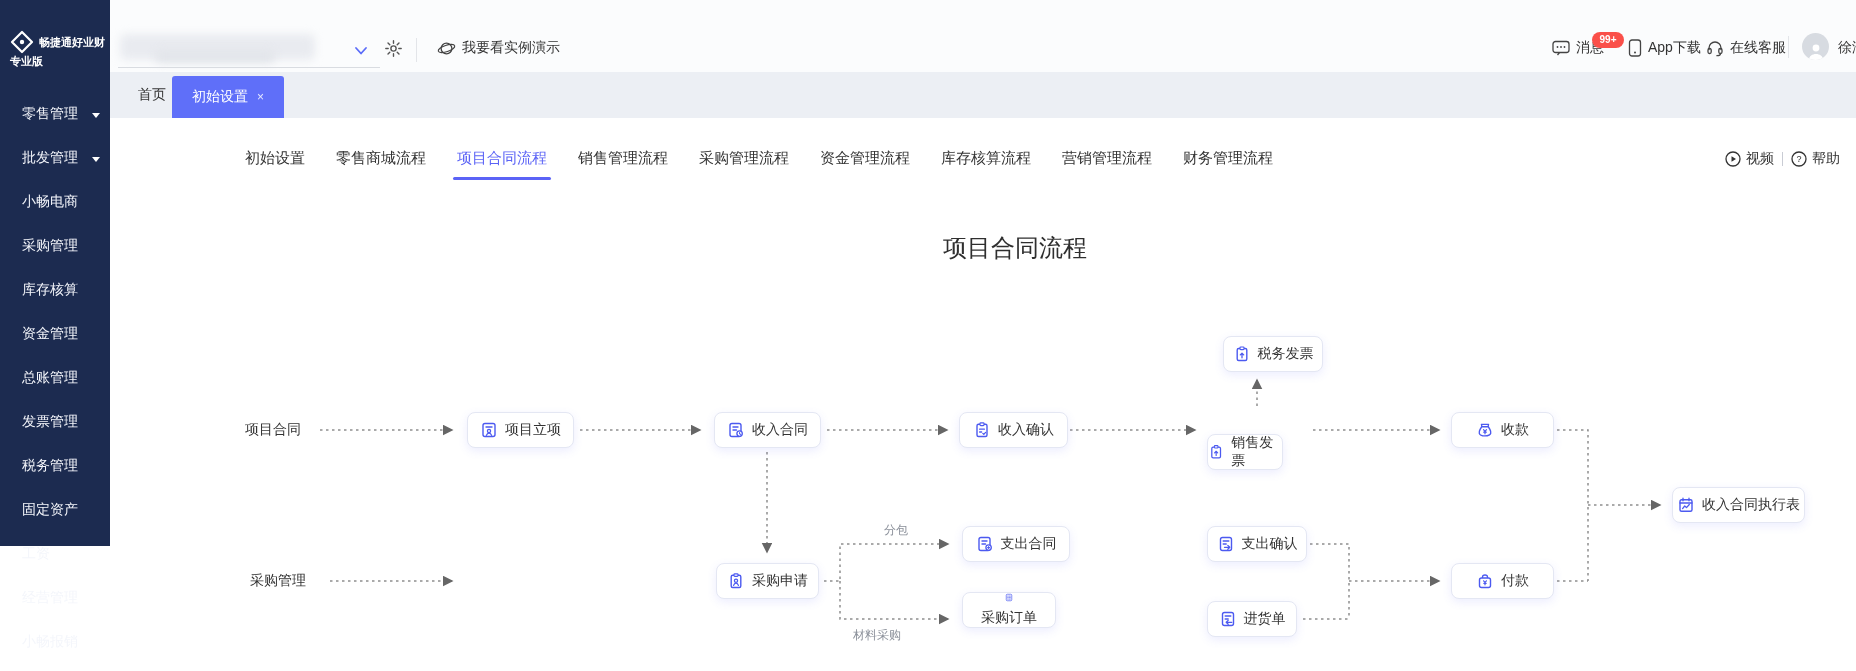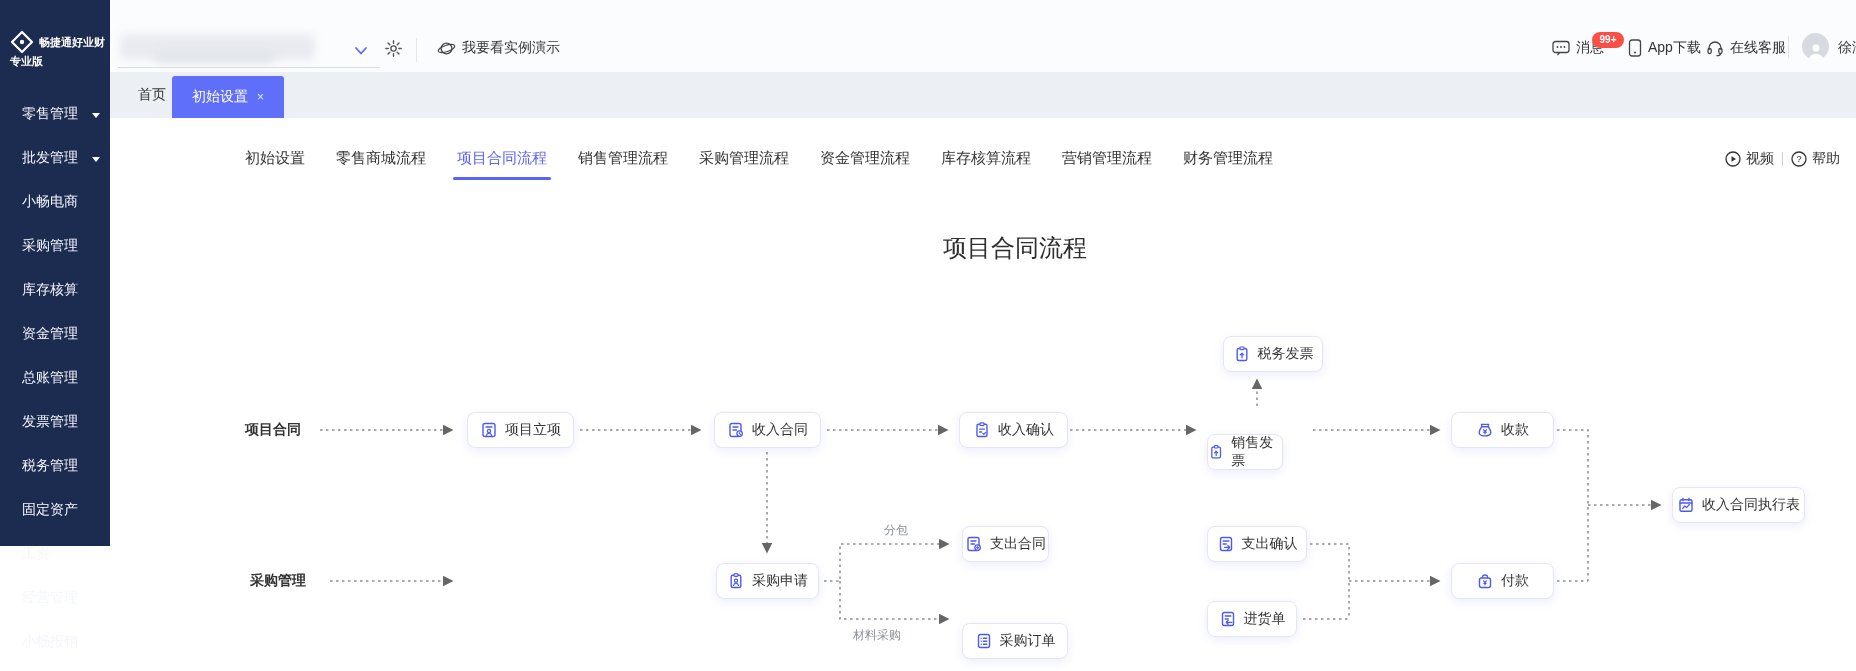"项目合同" .flow-label { font-weight: 700 -> 400 }
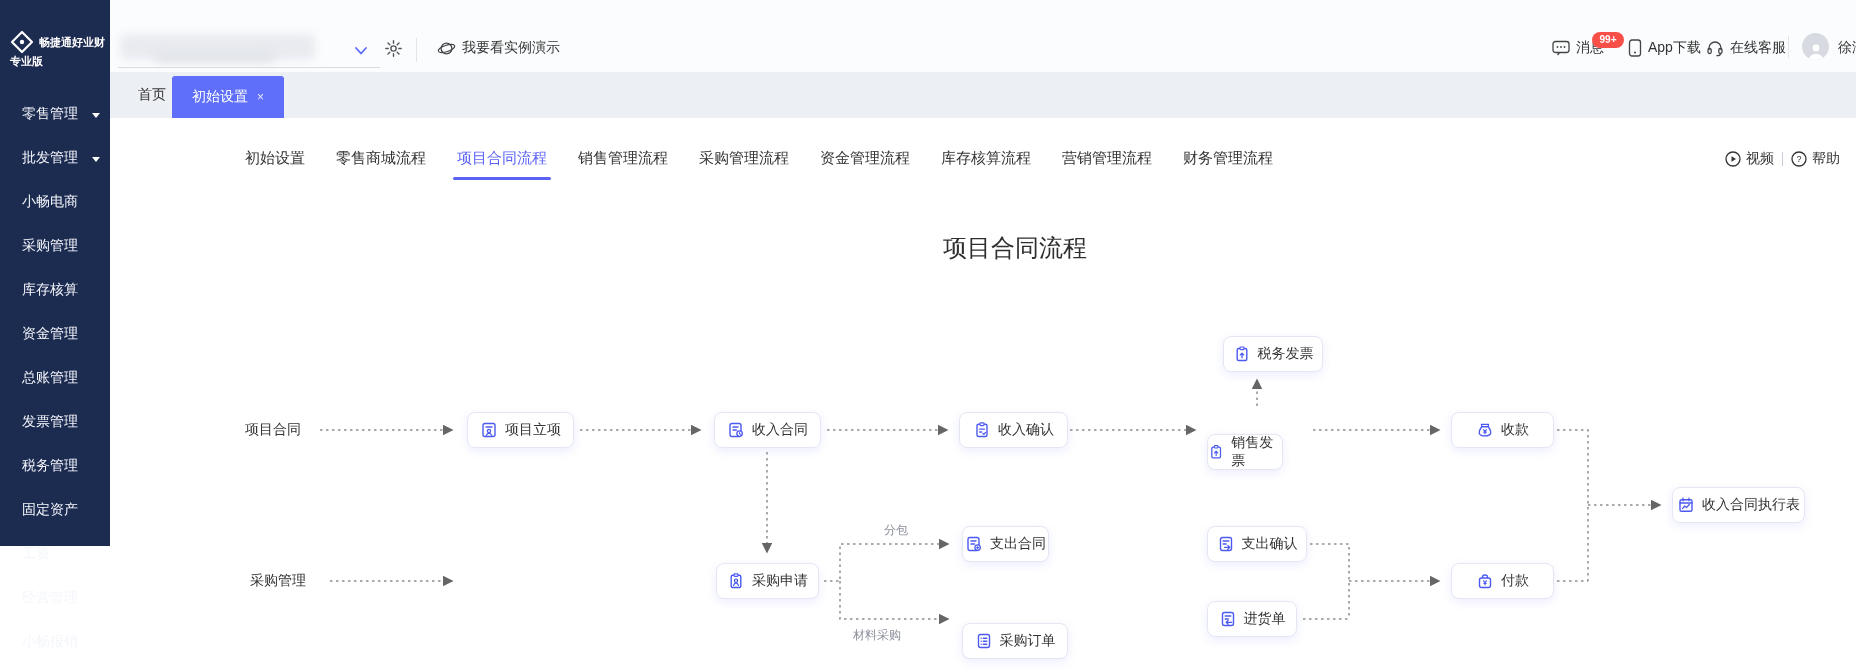"支出合同" div.node { width: 87px -> 108px }
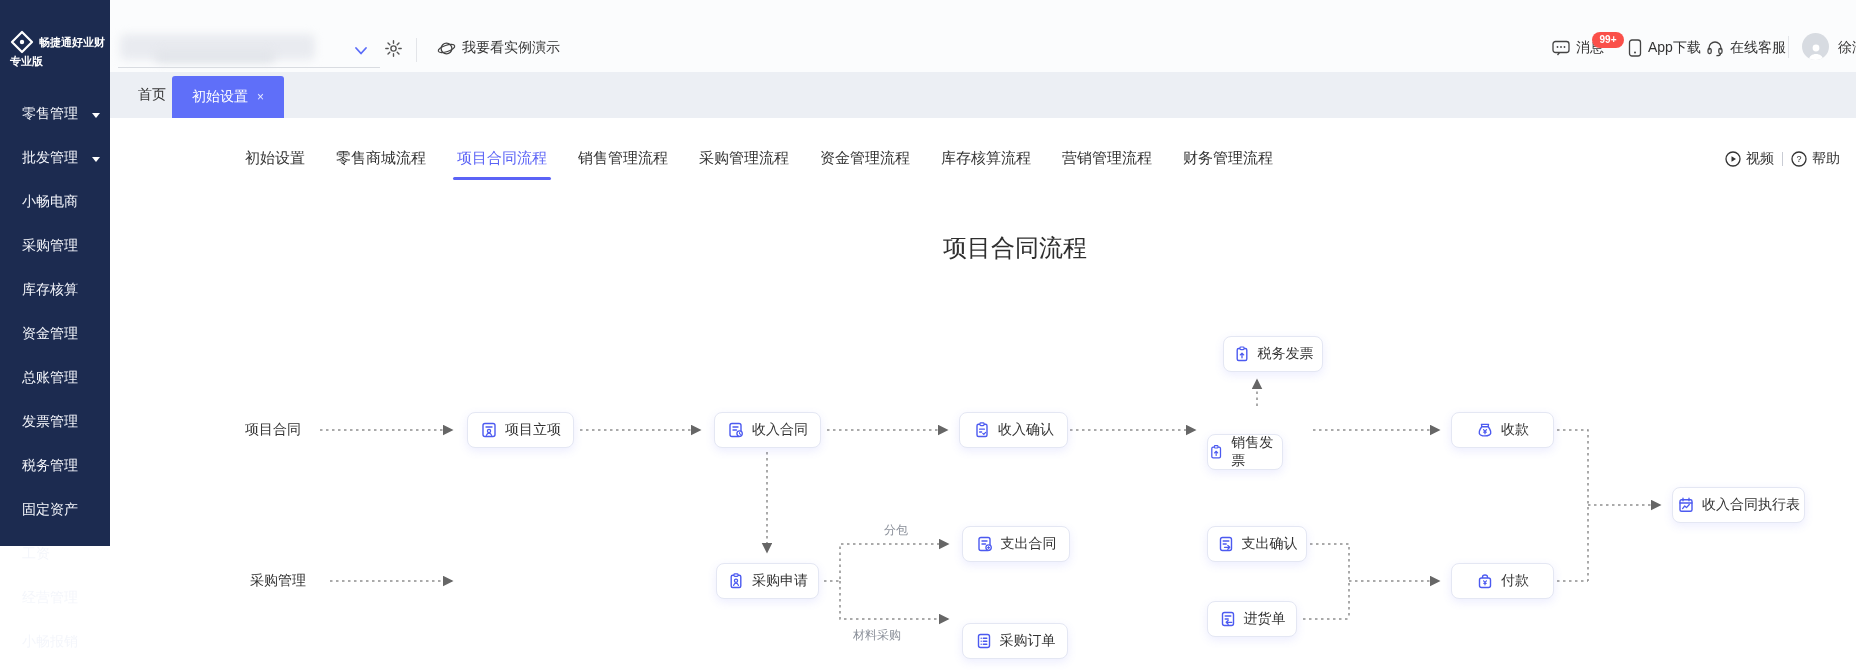"采购订单" div.node { flex-direction: none -> column; top: 623px -> 592px; width: 106px -> 94px }
